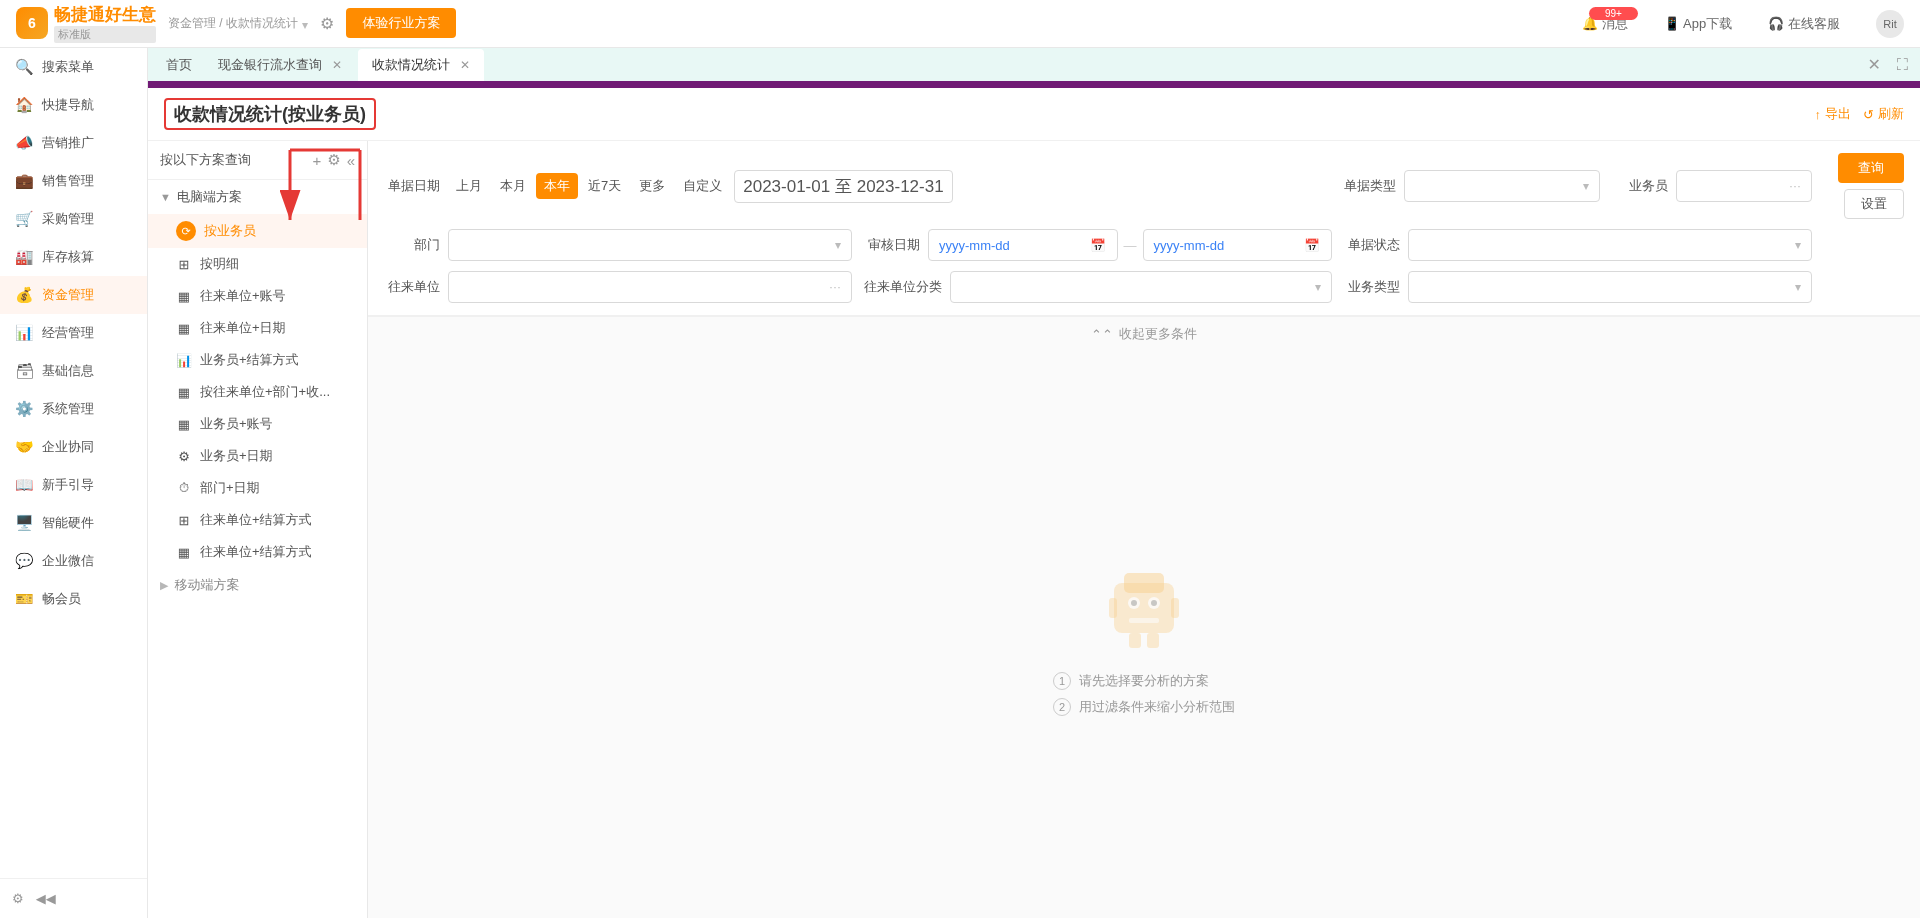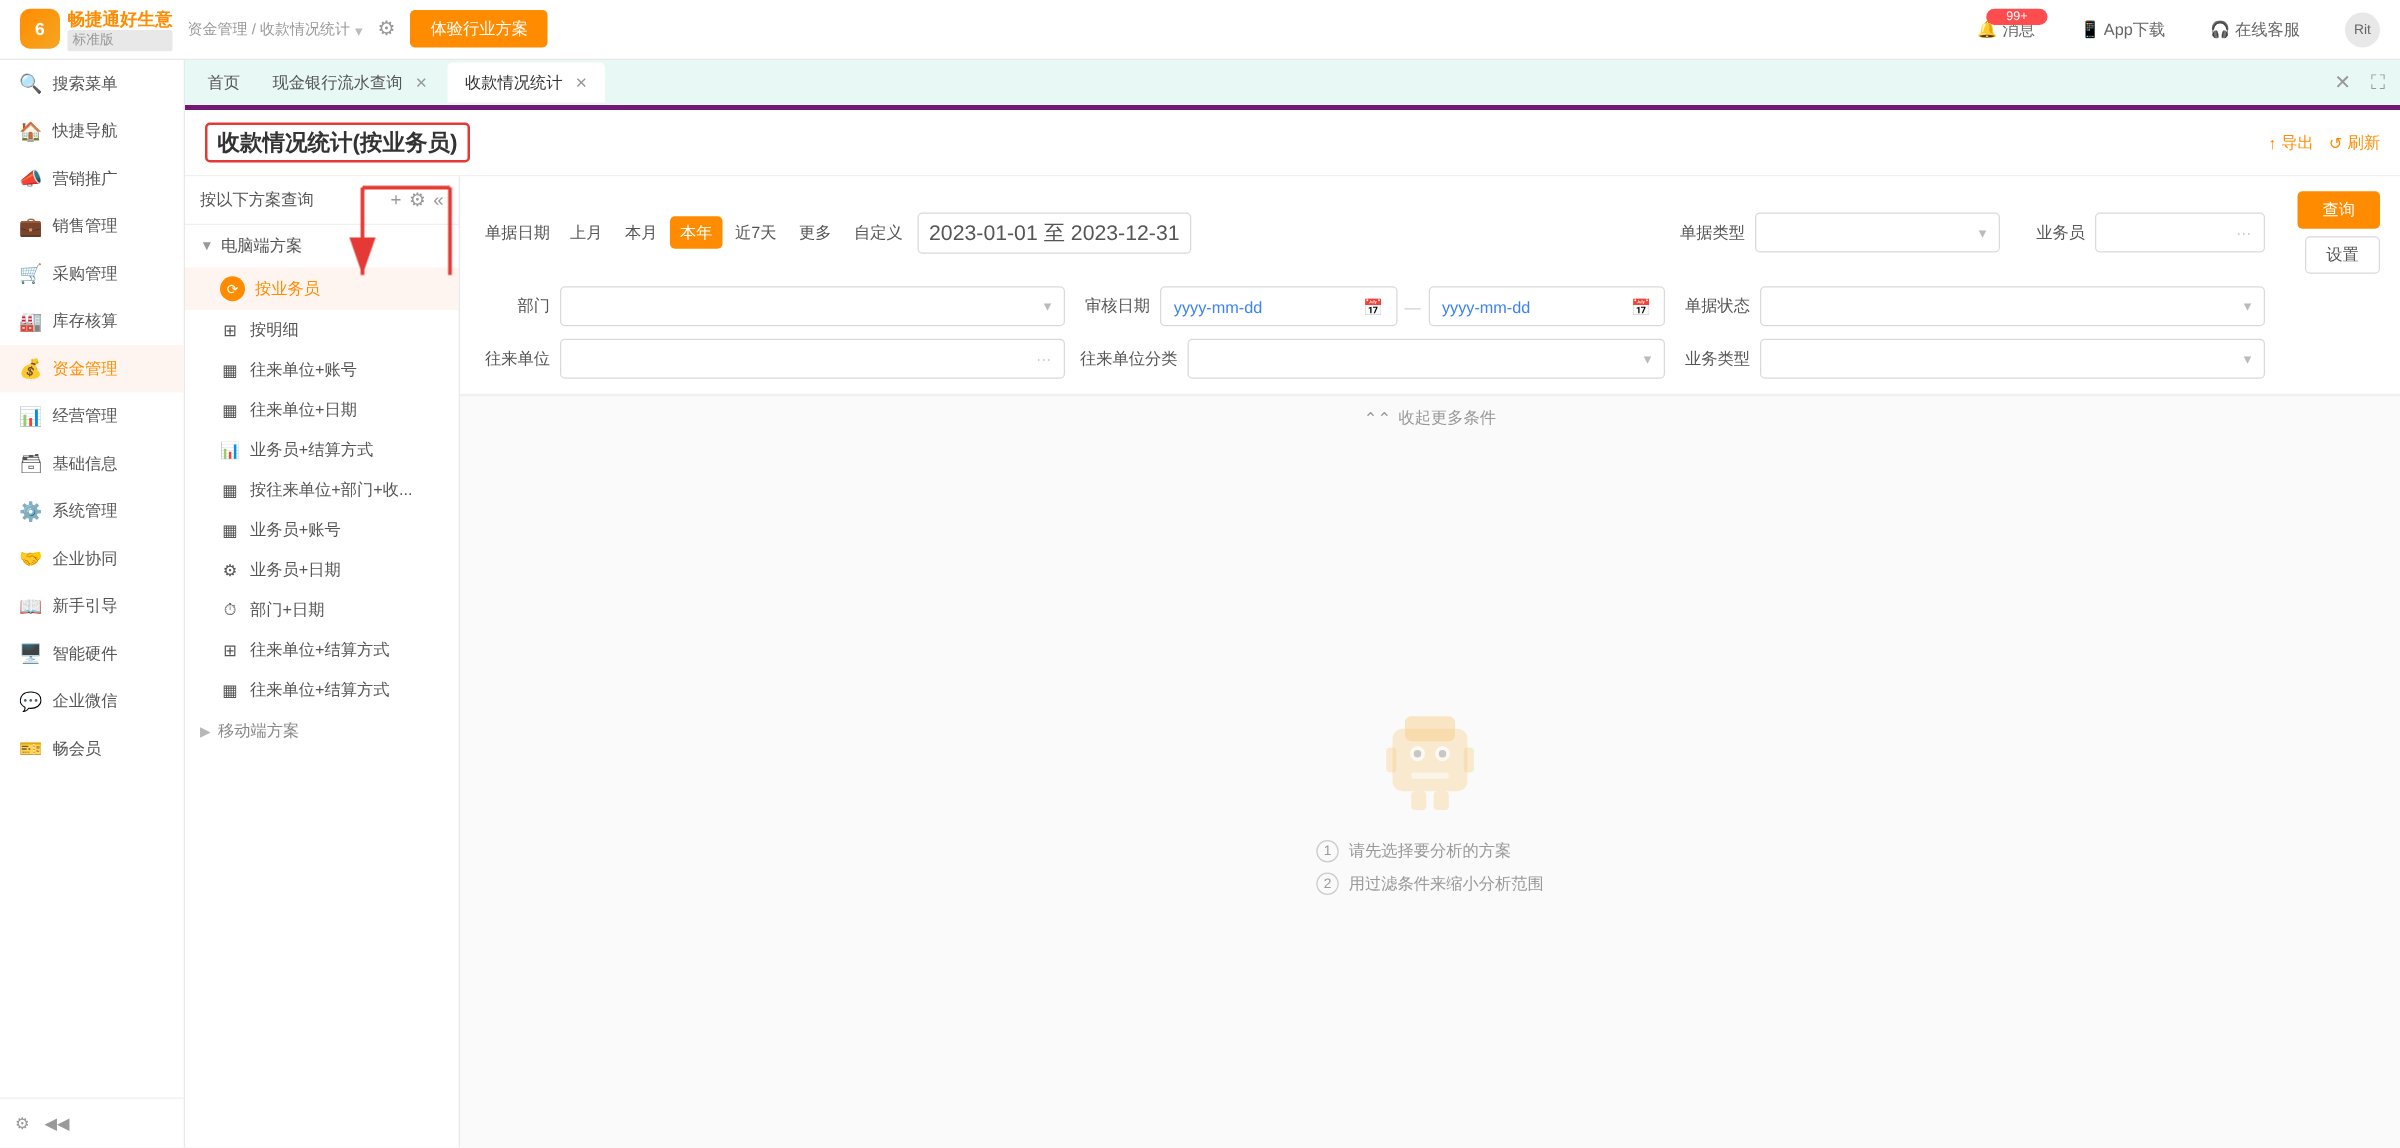"畅捷通好生意" span { font-size: 14px -> 17px }
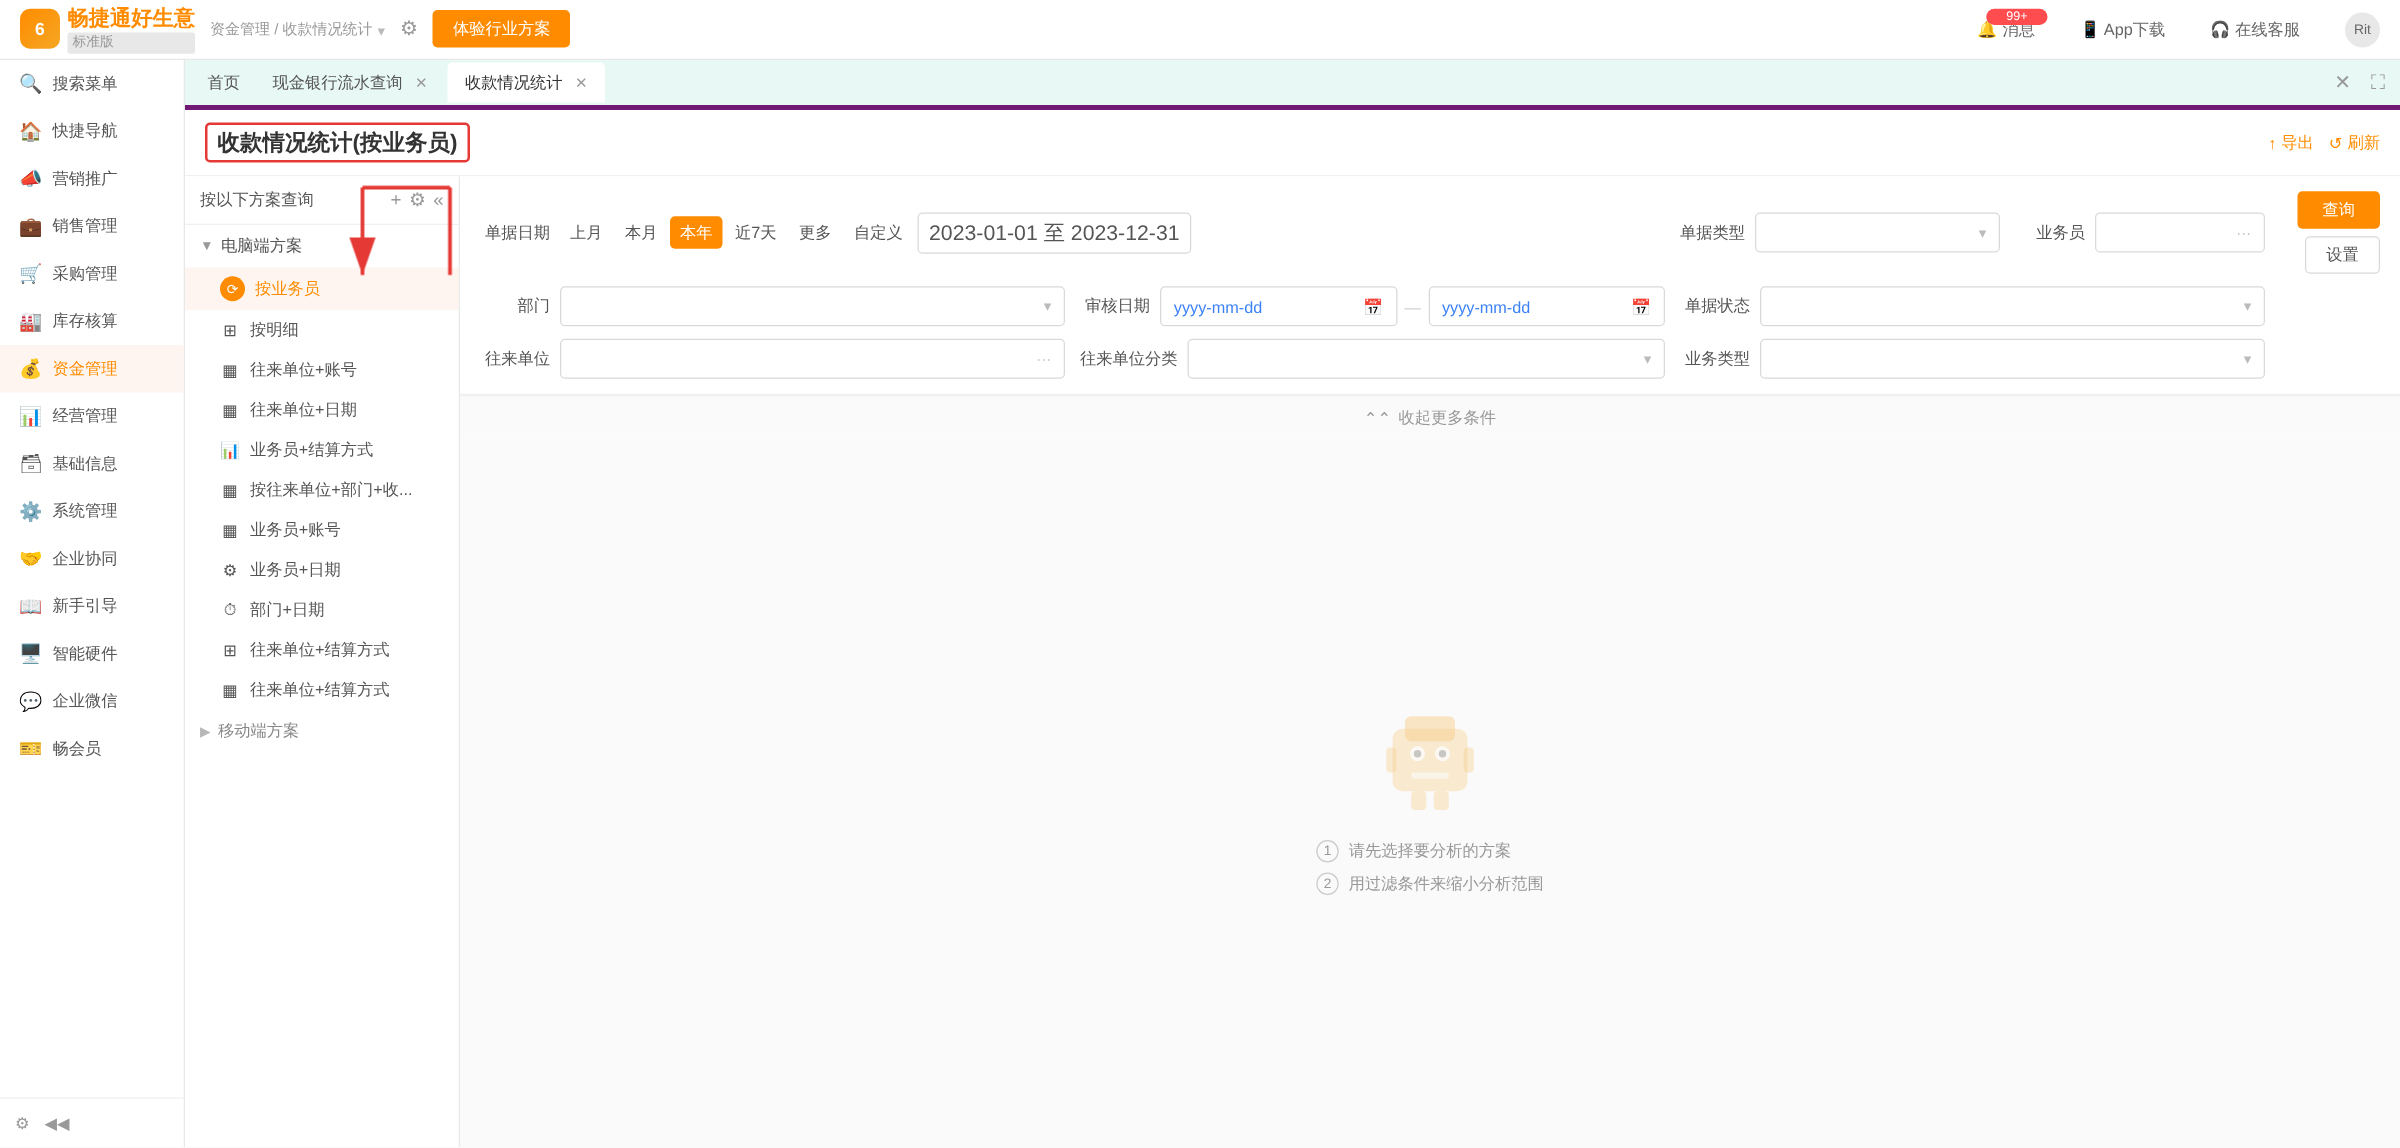"首页" .tab-bar { border-bottom: 4px solid #701a75 -> 7px solid #701a75 }
